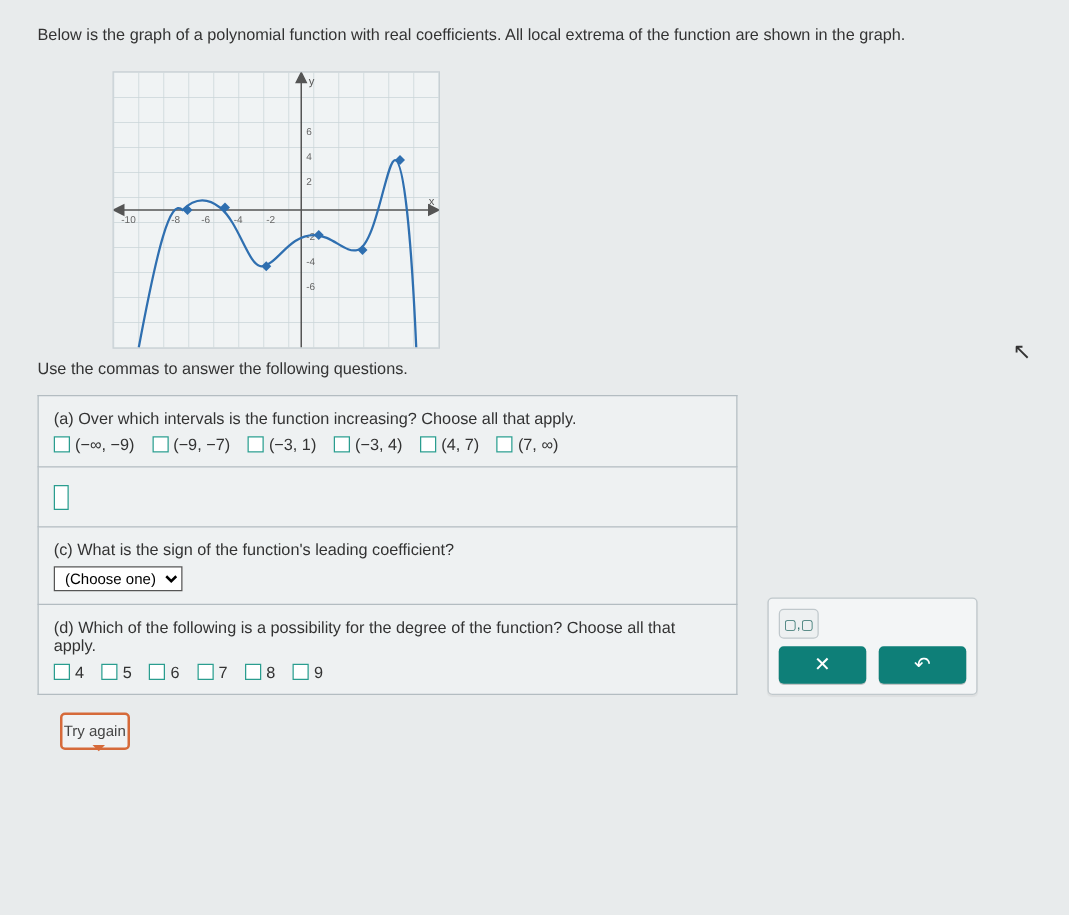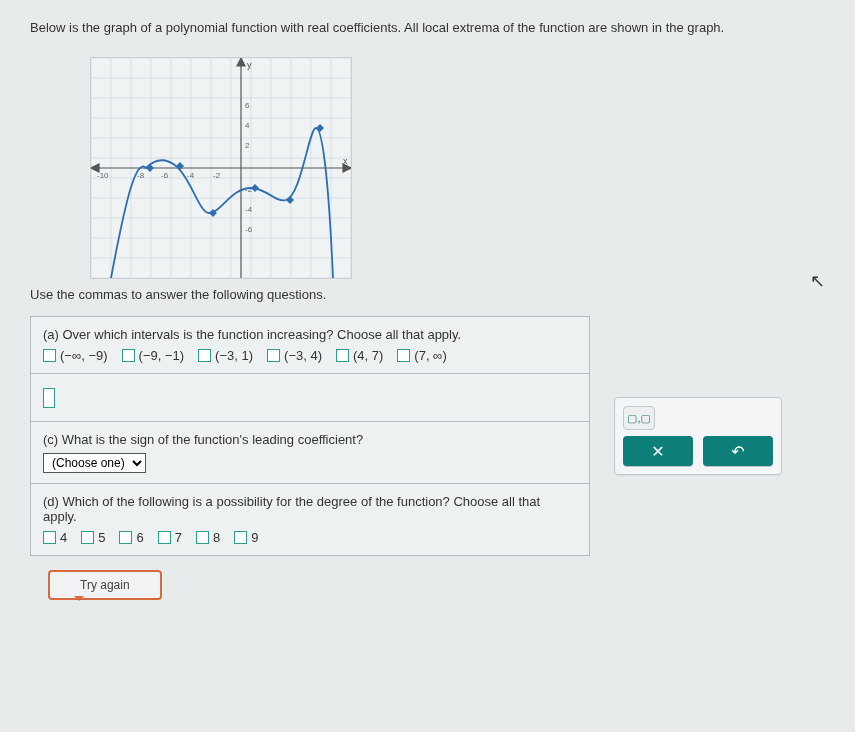"(a) Over which intervals is" .main-row { align-items: center -> flex-end }
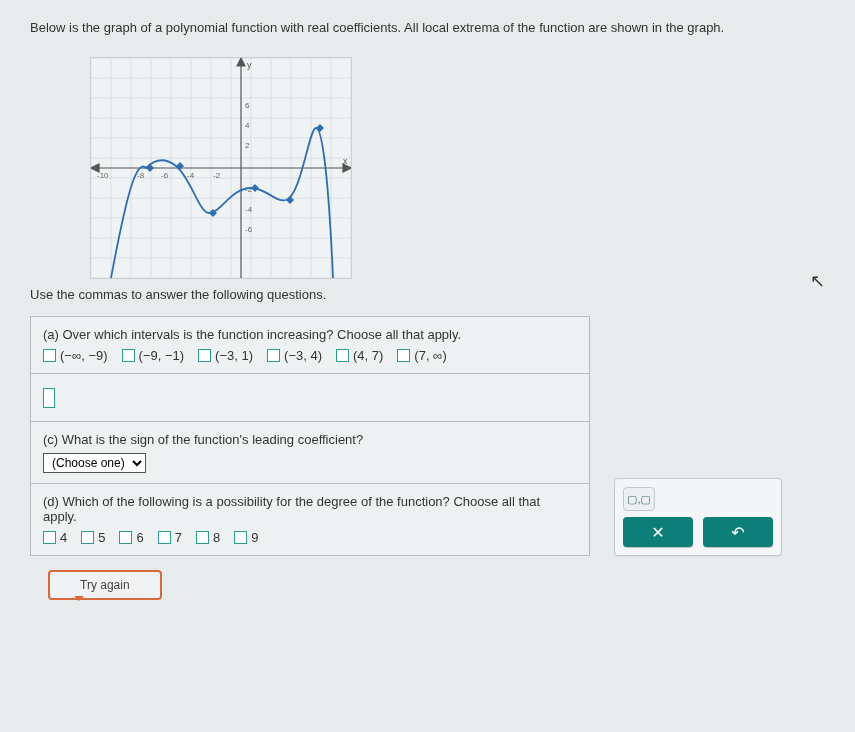"(−9, −1)" span { text: 1 -> 7 }
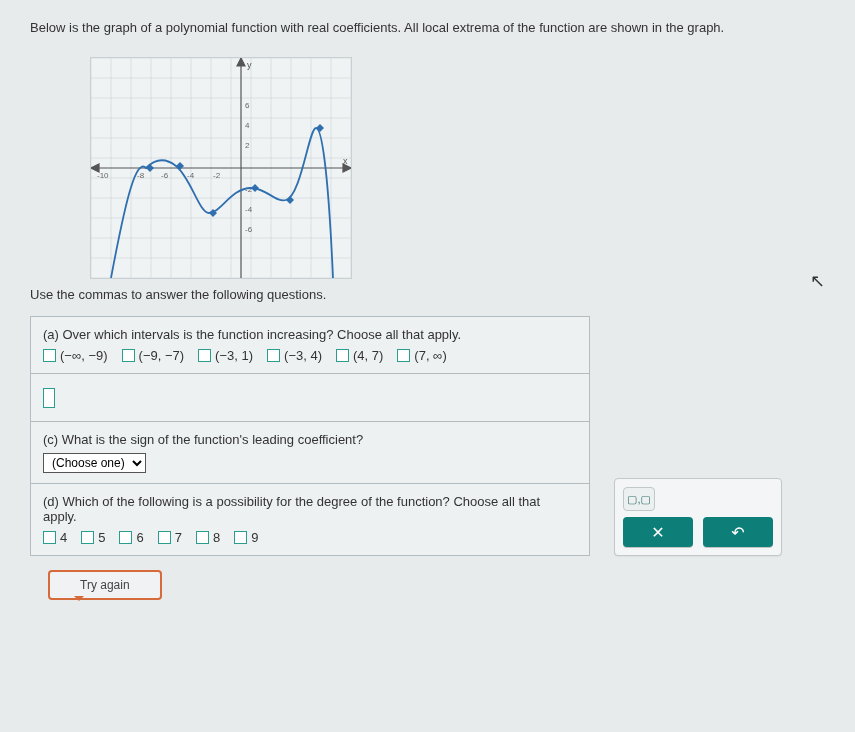"Try again" .try-again { padding: 6px 30px -> 6px 1px }
